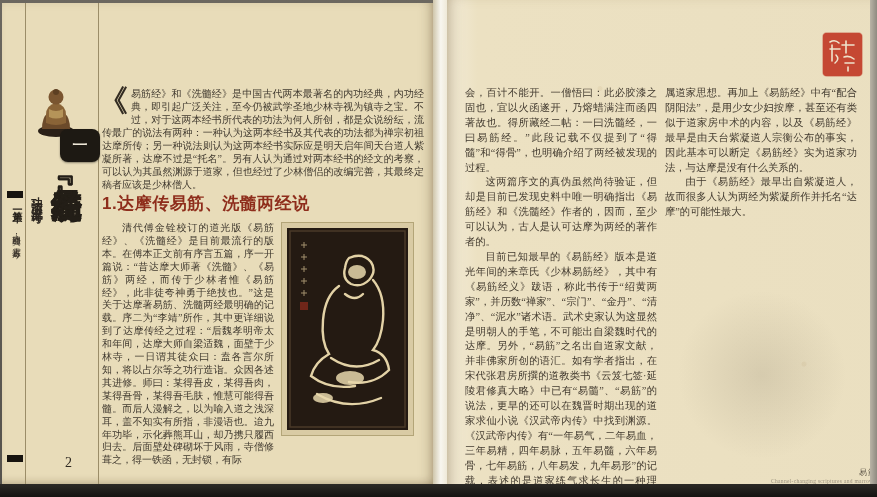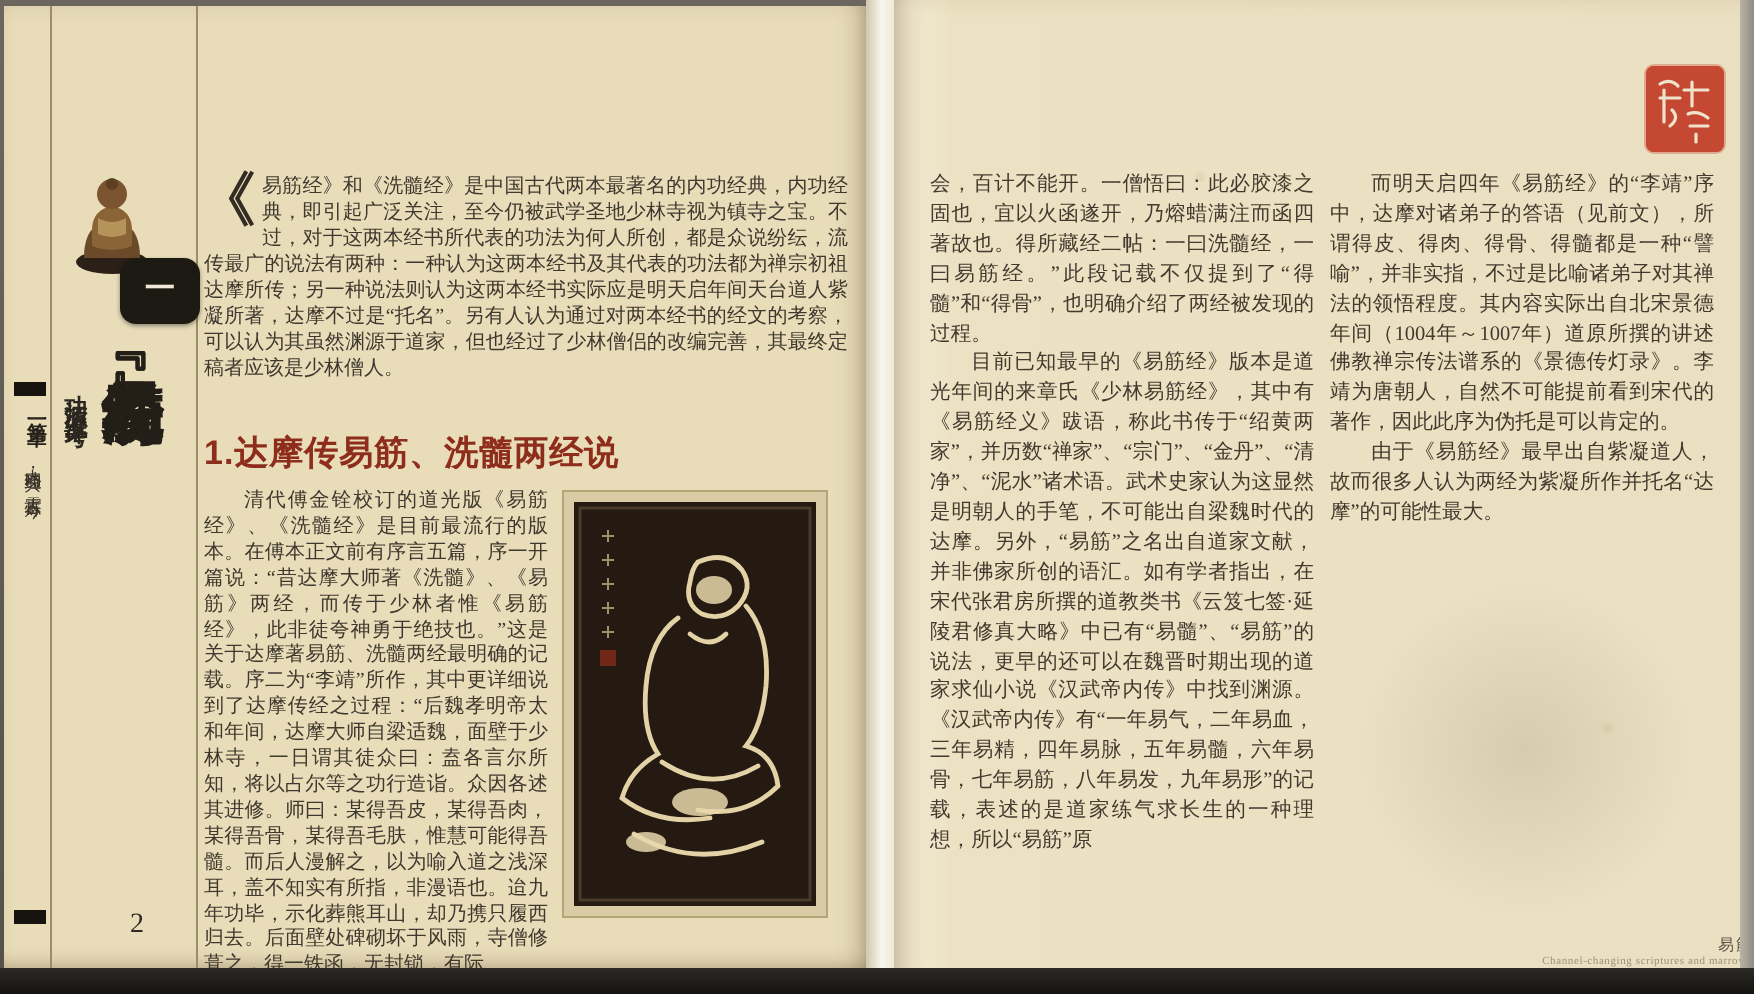"属道家思想。再加上《易筋经》中有“配合阴阳法”，是用少女少妇按摩，甚至还有类似于" p.noindent { html: none -> <p>属道家思想。再加上《易筋经》中有“配合阴阳法”，是用少女少妇按摩，甚至还有类似于道家房中术的内容，以及《易筋经》最早是由天台紫凝道人宗衡公布的事实，因此基本可以断定《易筋经》实为道家功法，与达摩是没有什么关系的。</p> }
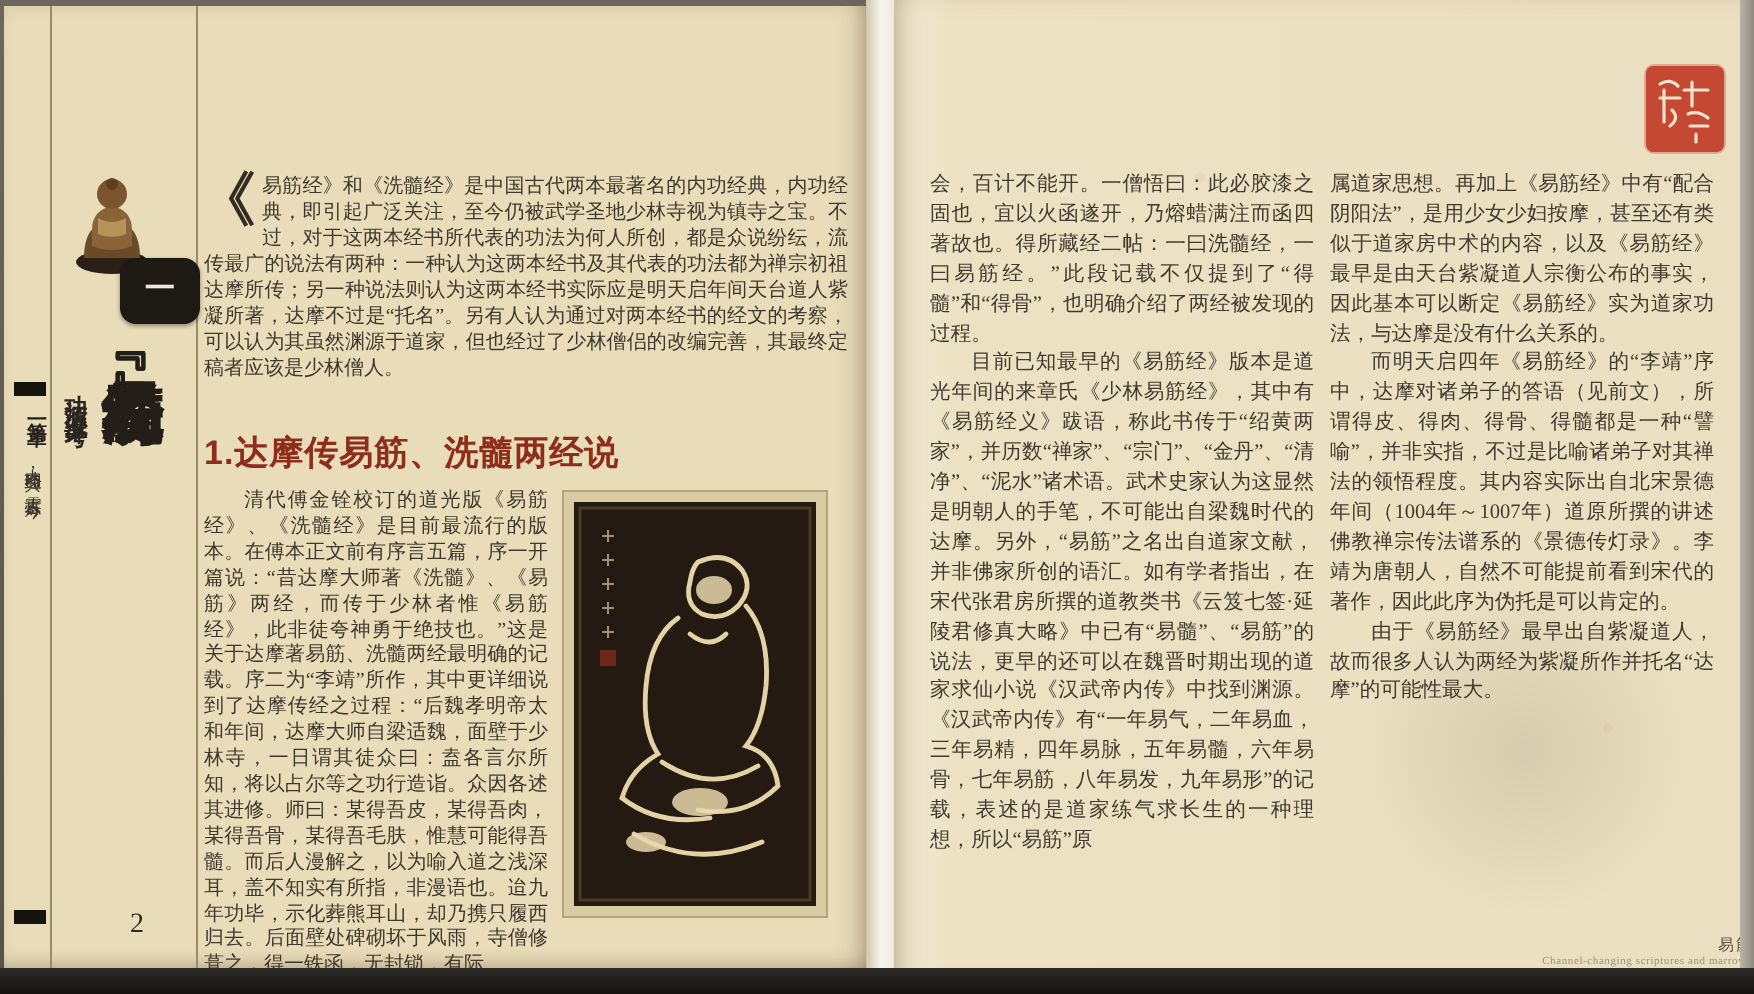"这两篇序文的真伪虽然尚待验证，但却是目前已发现史料中唯一明确指出《易筋经》和《洗" p { html: none -> <p>这两篇序文的真伪虽然尚待验证，但却是目前已发现史料中唯一明确指出《易筋经》和《洗髓经》作者的，因而，至少可以认为，古人是认可达摩为两经的著作者的。</p> }
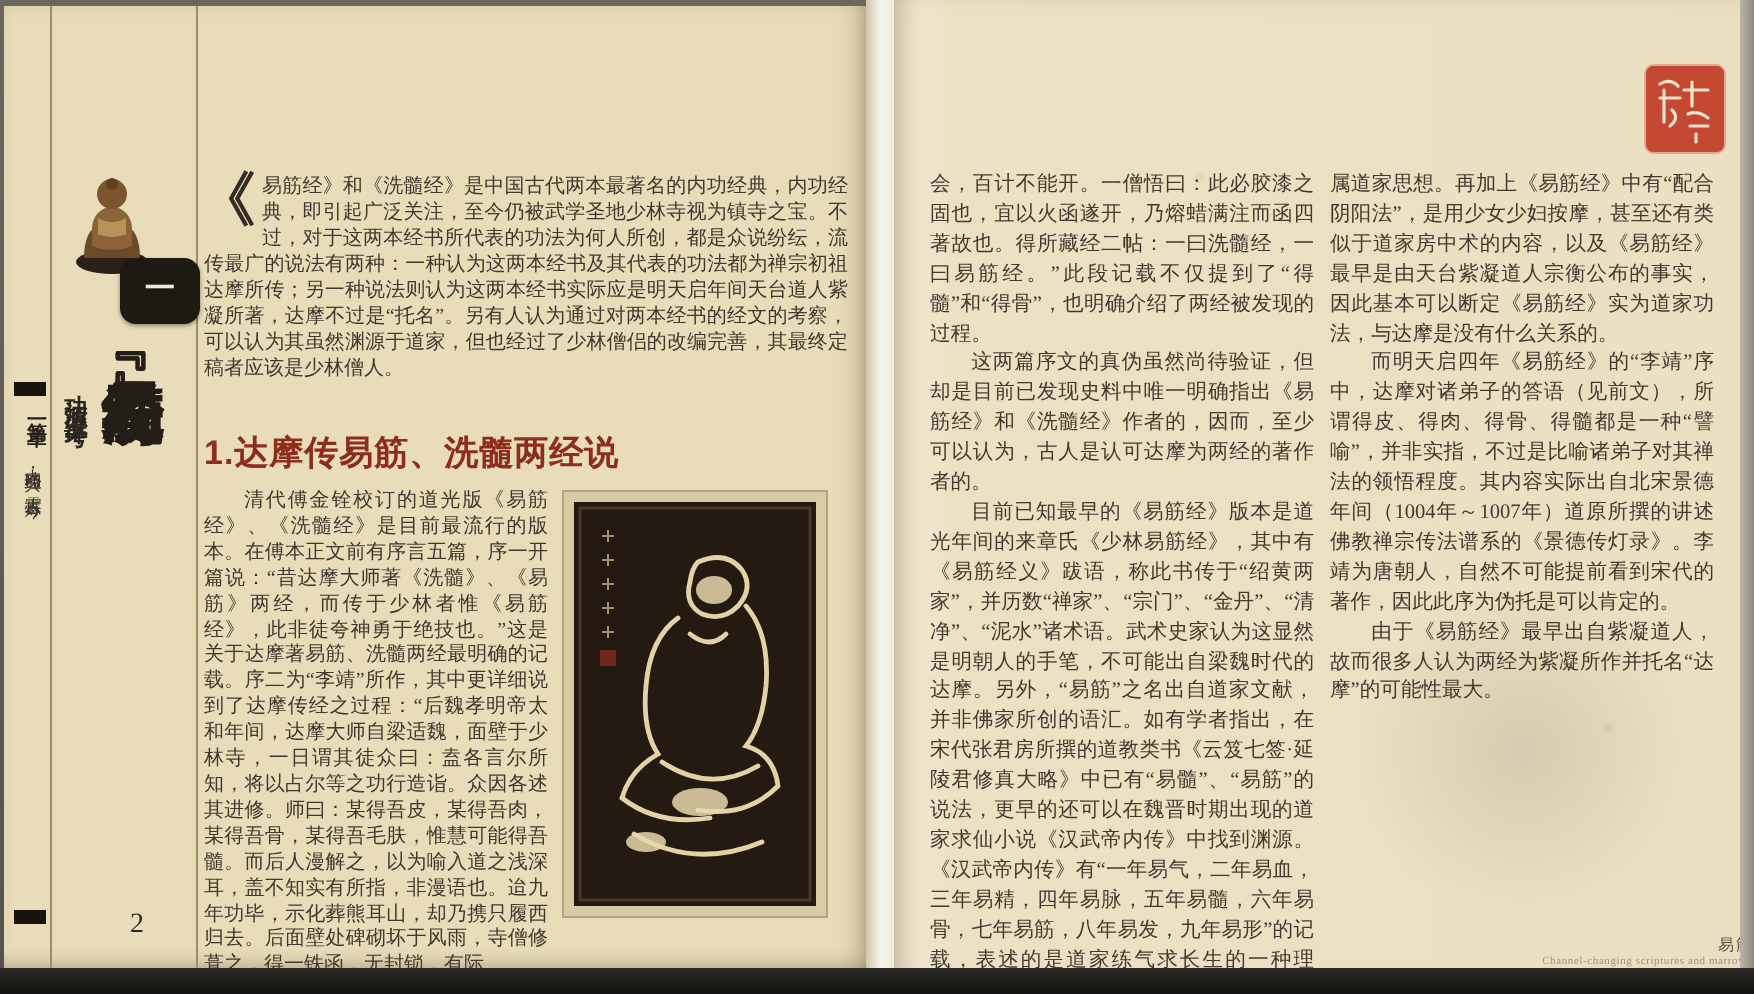"而明天启四年《易筋经》的“李靖”序中，达摩对诸弟子的答语（见前文），所谓得皮、得" p { html: <p>而明天启四年《易筋经》的“李靖”序中，达摩对诸弟子的答语（见前文），所谓得皮、得肉、得骨、得髓都是一种“譬喻”，并非实指，不过是比喻诸弟子对其禅法的领悟程度。其内容实际出自北宋景德年间（1004年～1007年）道原所撰的讲述佛教禅宗传法谱系的《景德传灯录》。李靖为唐朝人，自然不可能提前看到宋代的著作，因此此序为伪托是可以肯定的。</p> -> none }
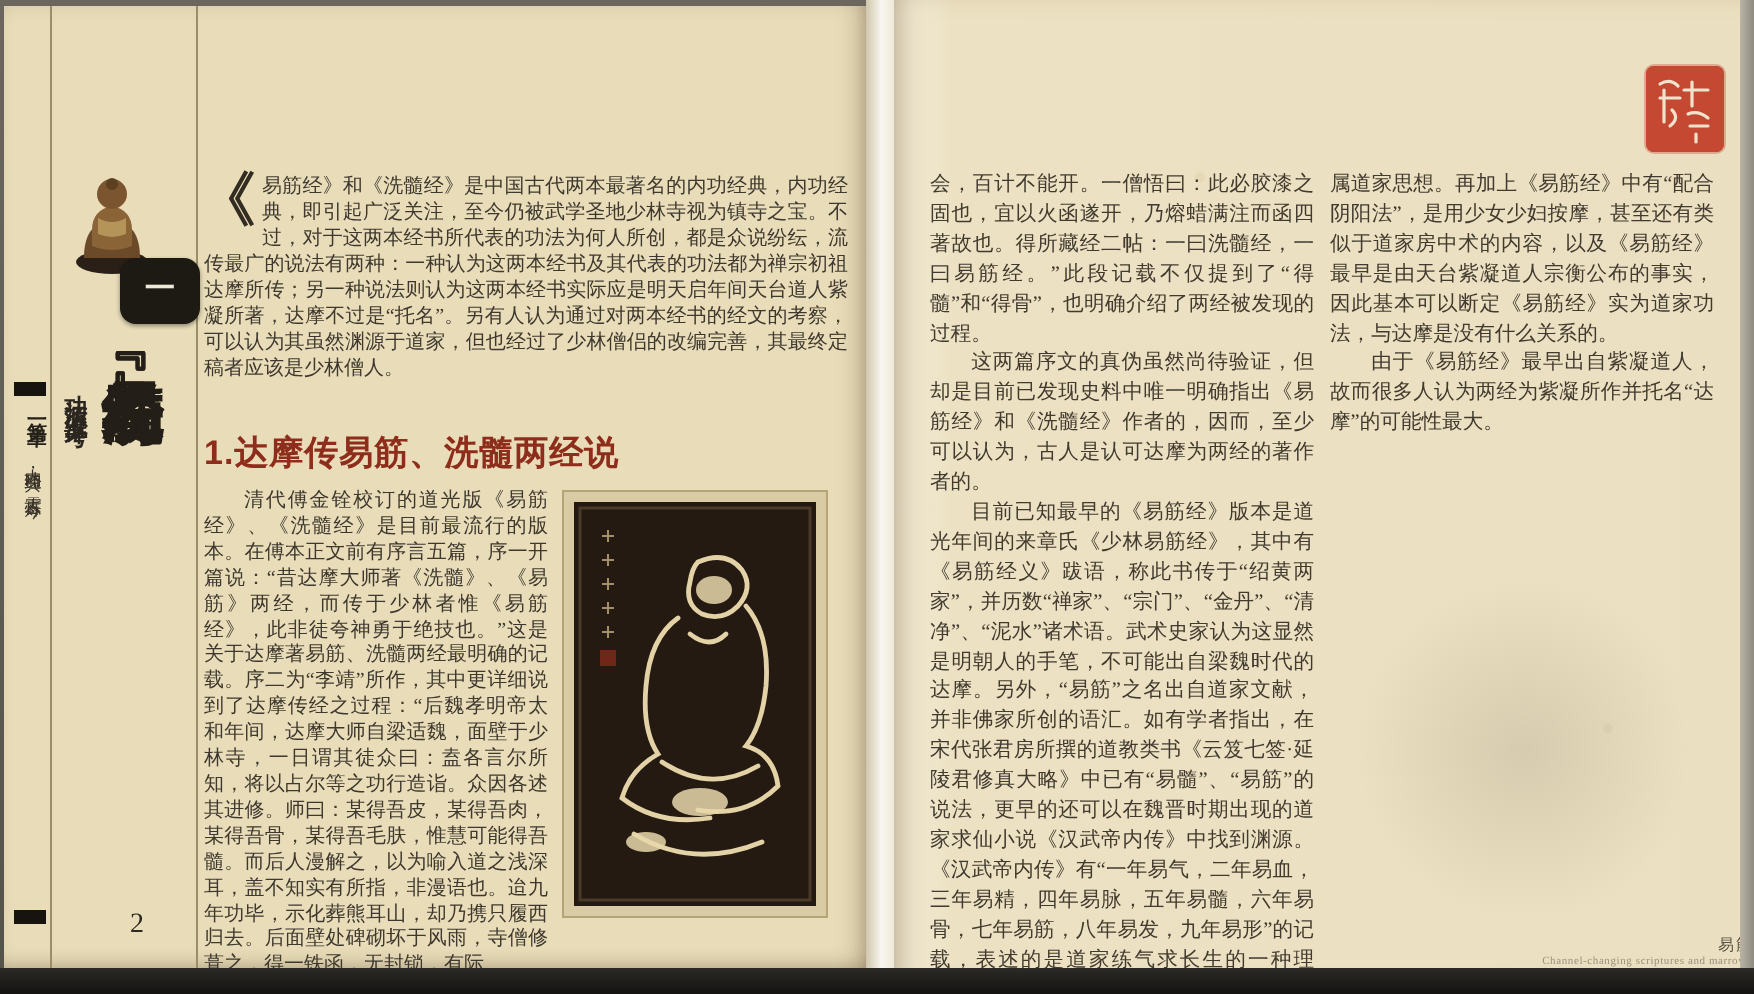"1.达摩传易筋、洗髓两经说" .sec1-head { margin-top: 24px -> 1px }
